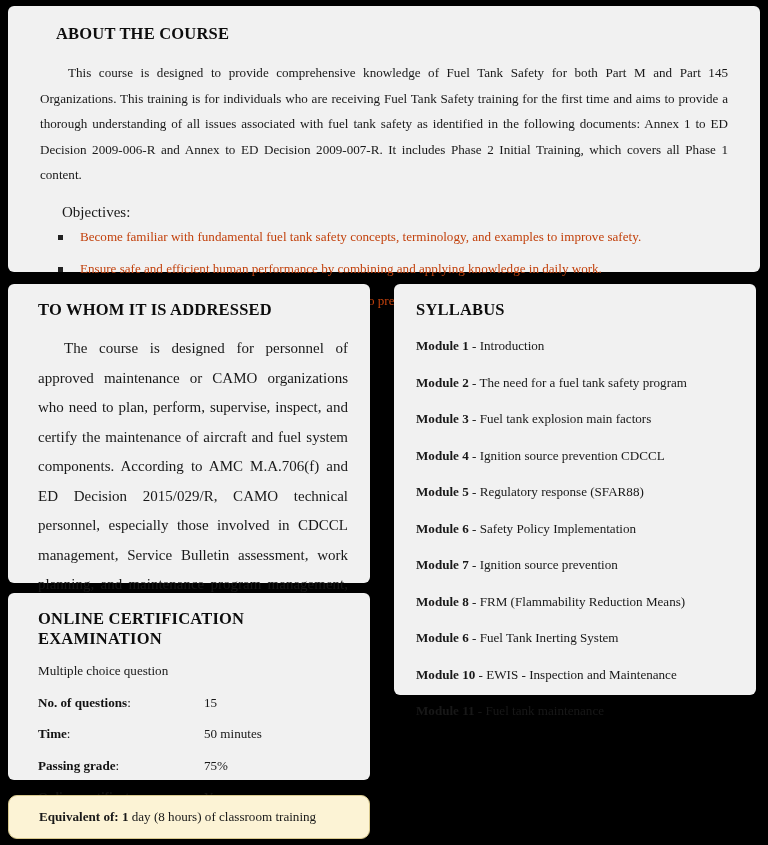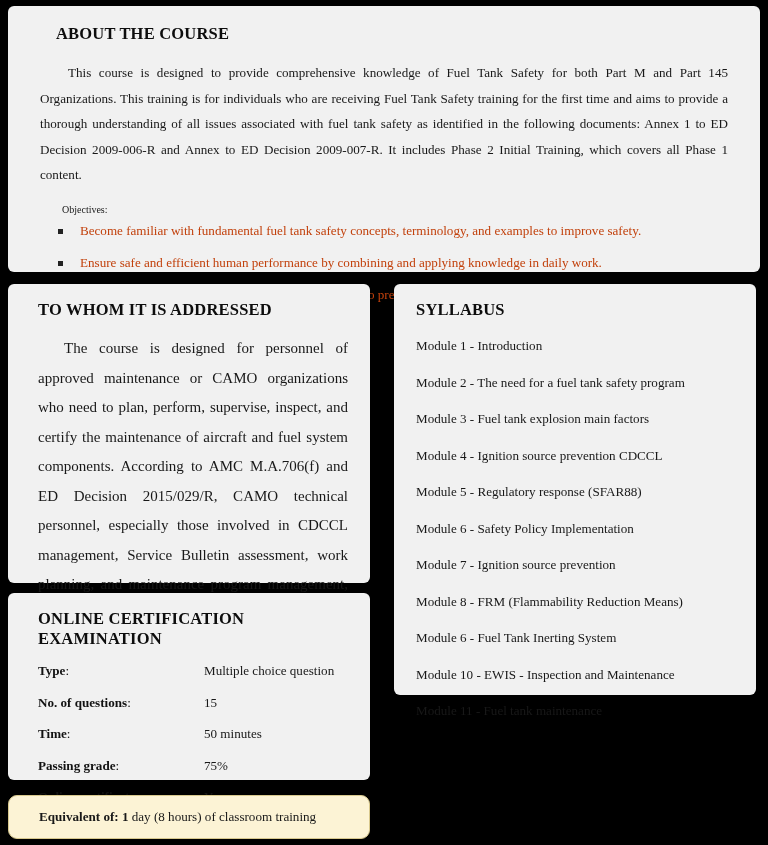"Objectives:" .objectives-label { font-size: 10px -> 15px }
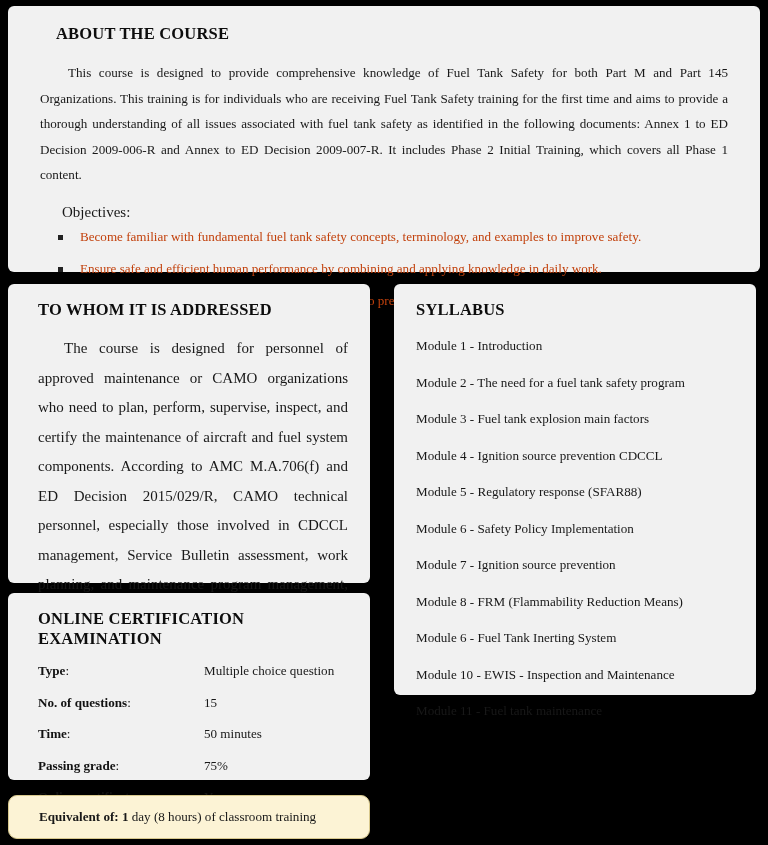"Module 1" .module-name { font-weight: normal -> bold }
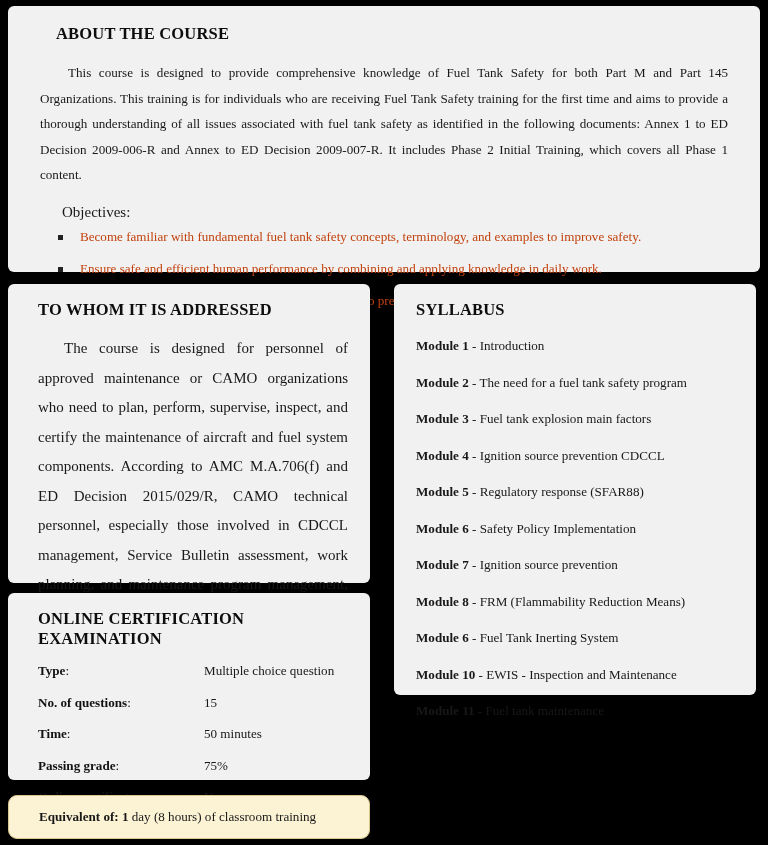"Type:" div.exam-label { html: <div><span>Type</span><span>:</span></div> -> none }
